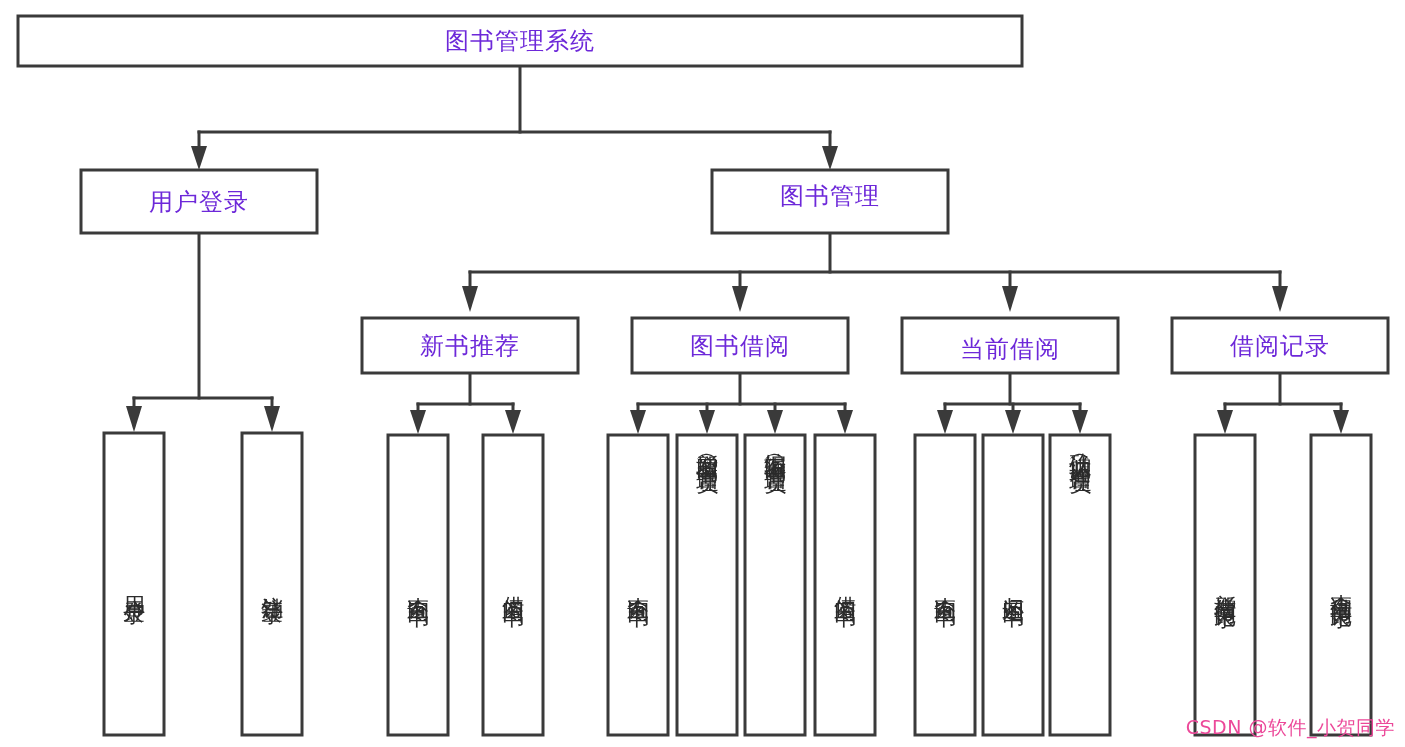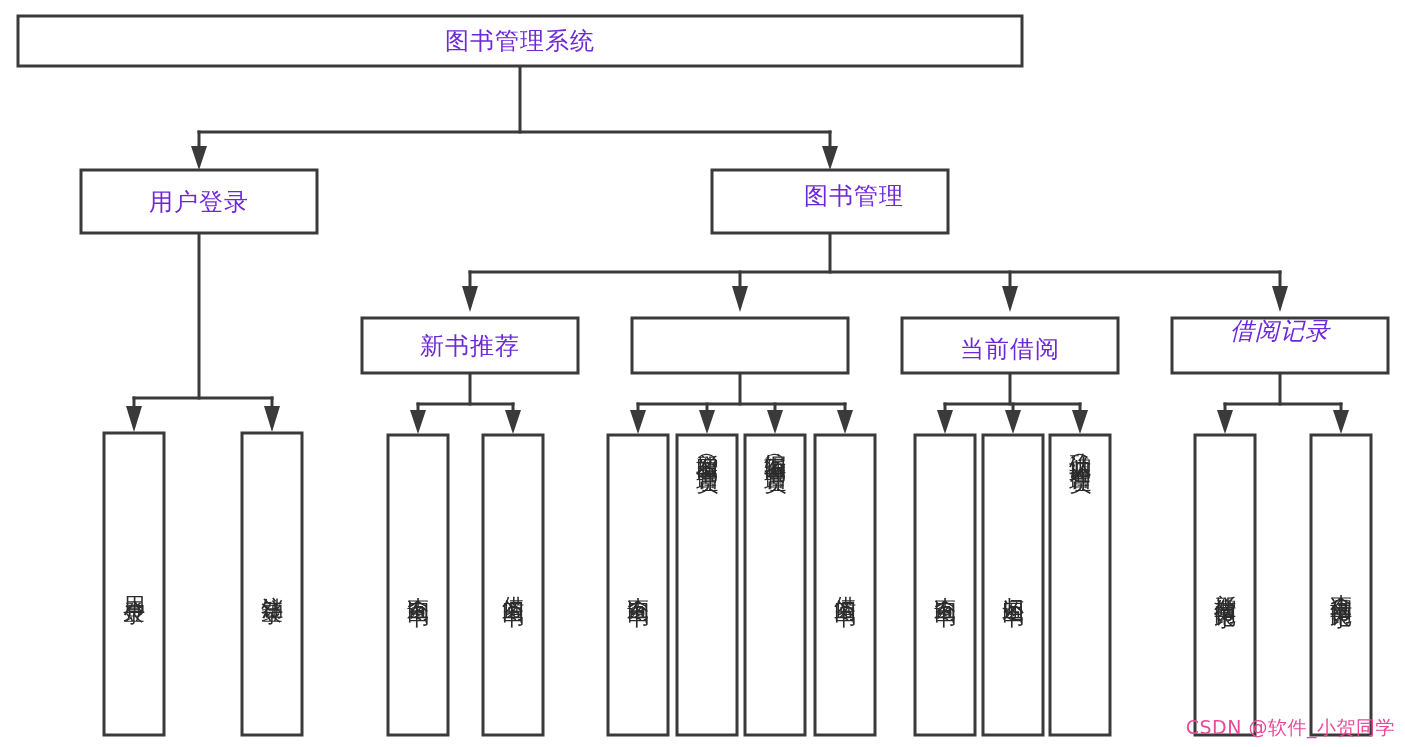"图书管理" div.hlabel-wrap { padding-left: 24px -> none }
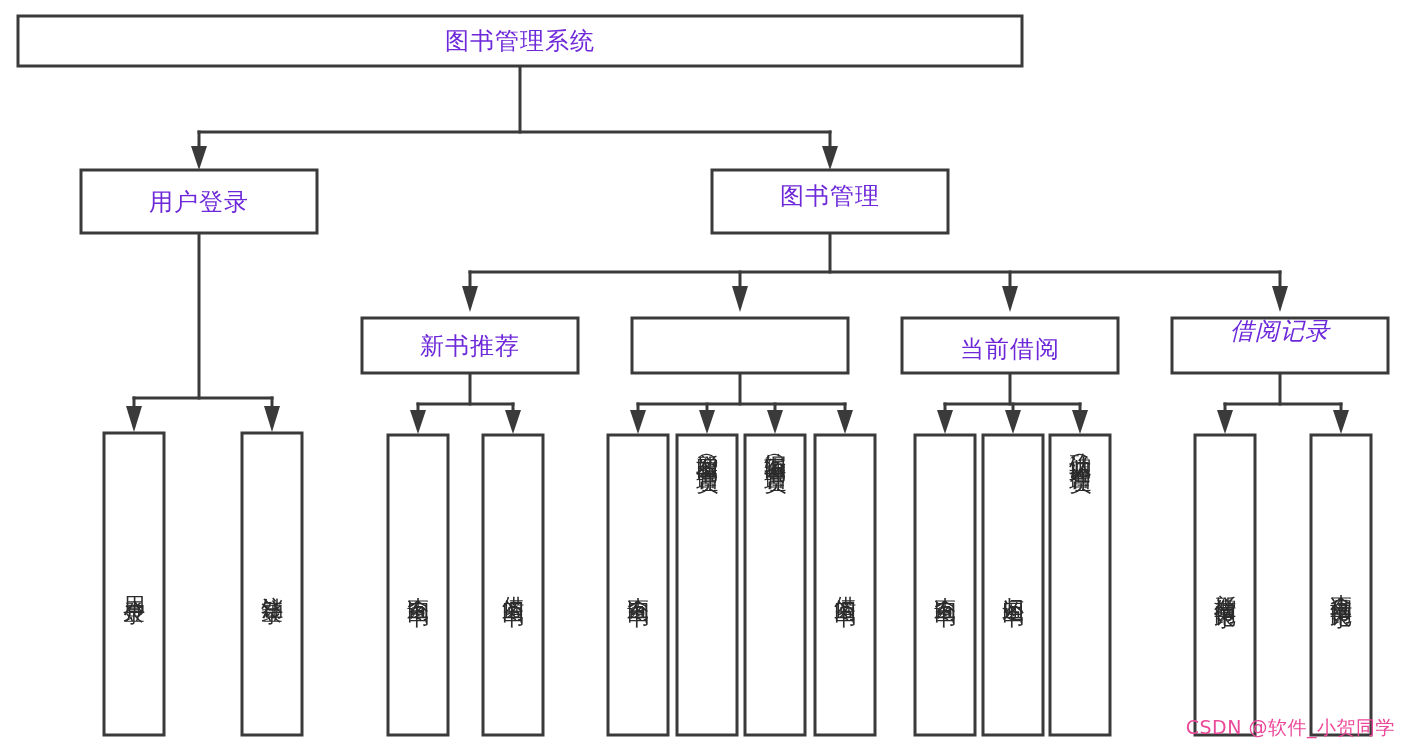"图书借阅" div.hlabel-wrap { html: none -> <div> <span>图书借阅</span> </div> }
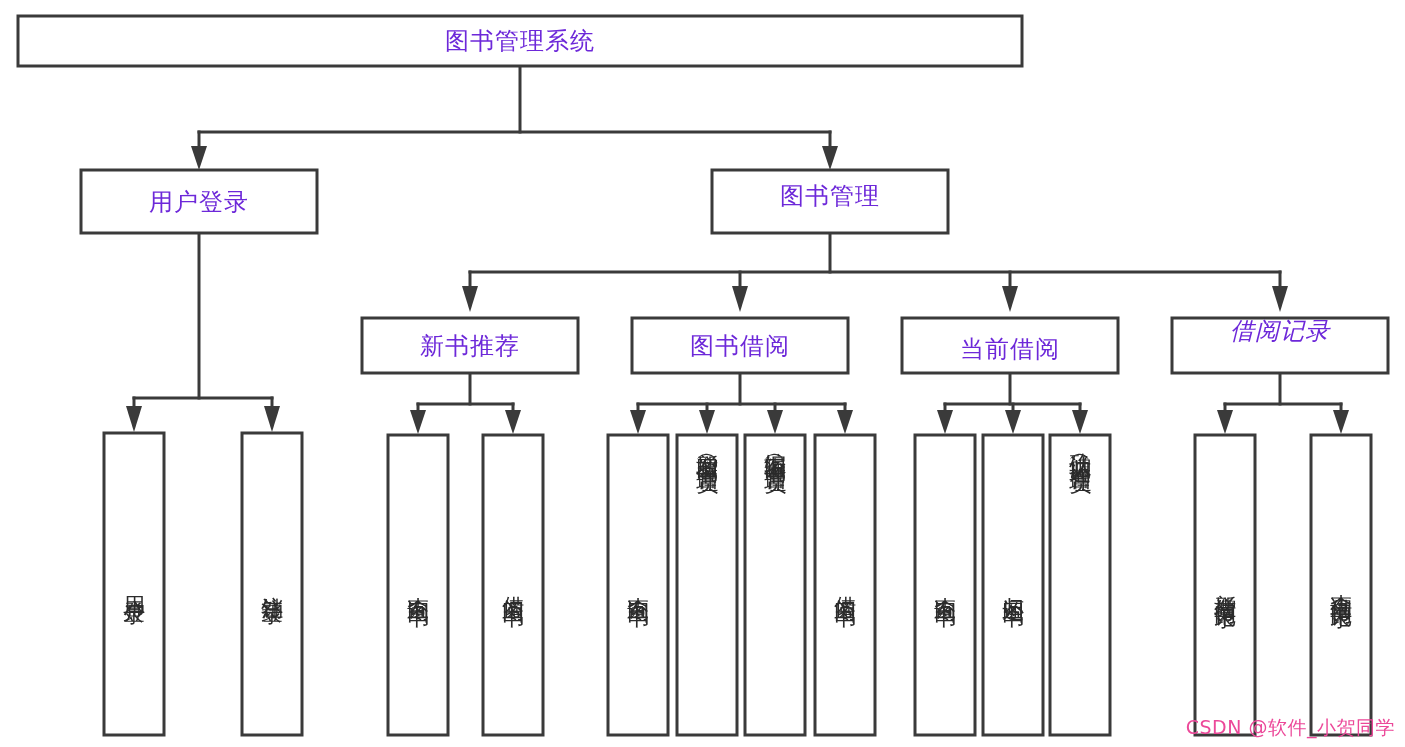"借阅记录" div.hlabel-wrap { font-style: italic -> none; top: 303px -> 318px }
